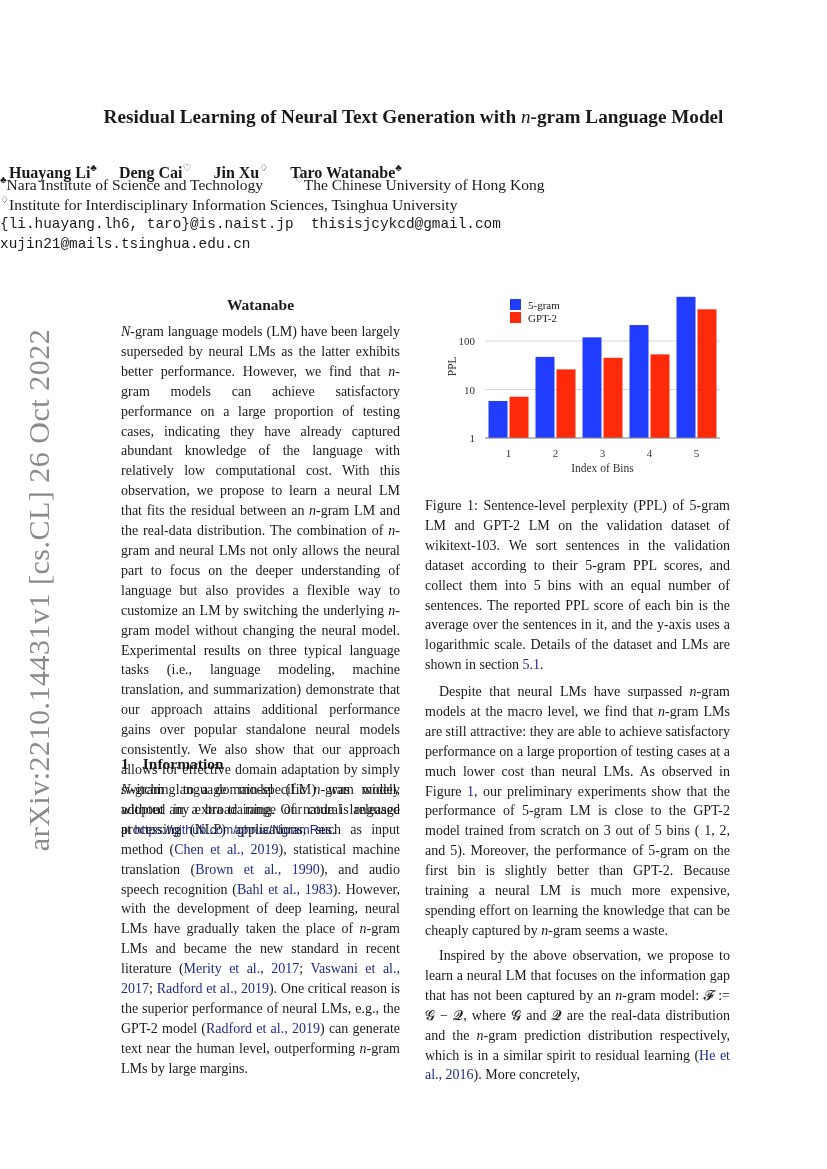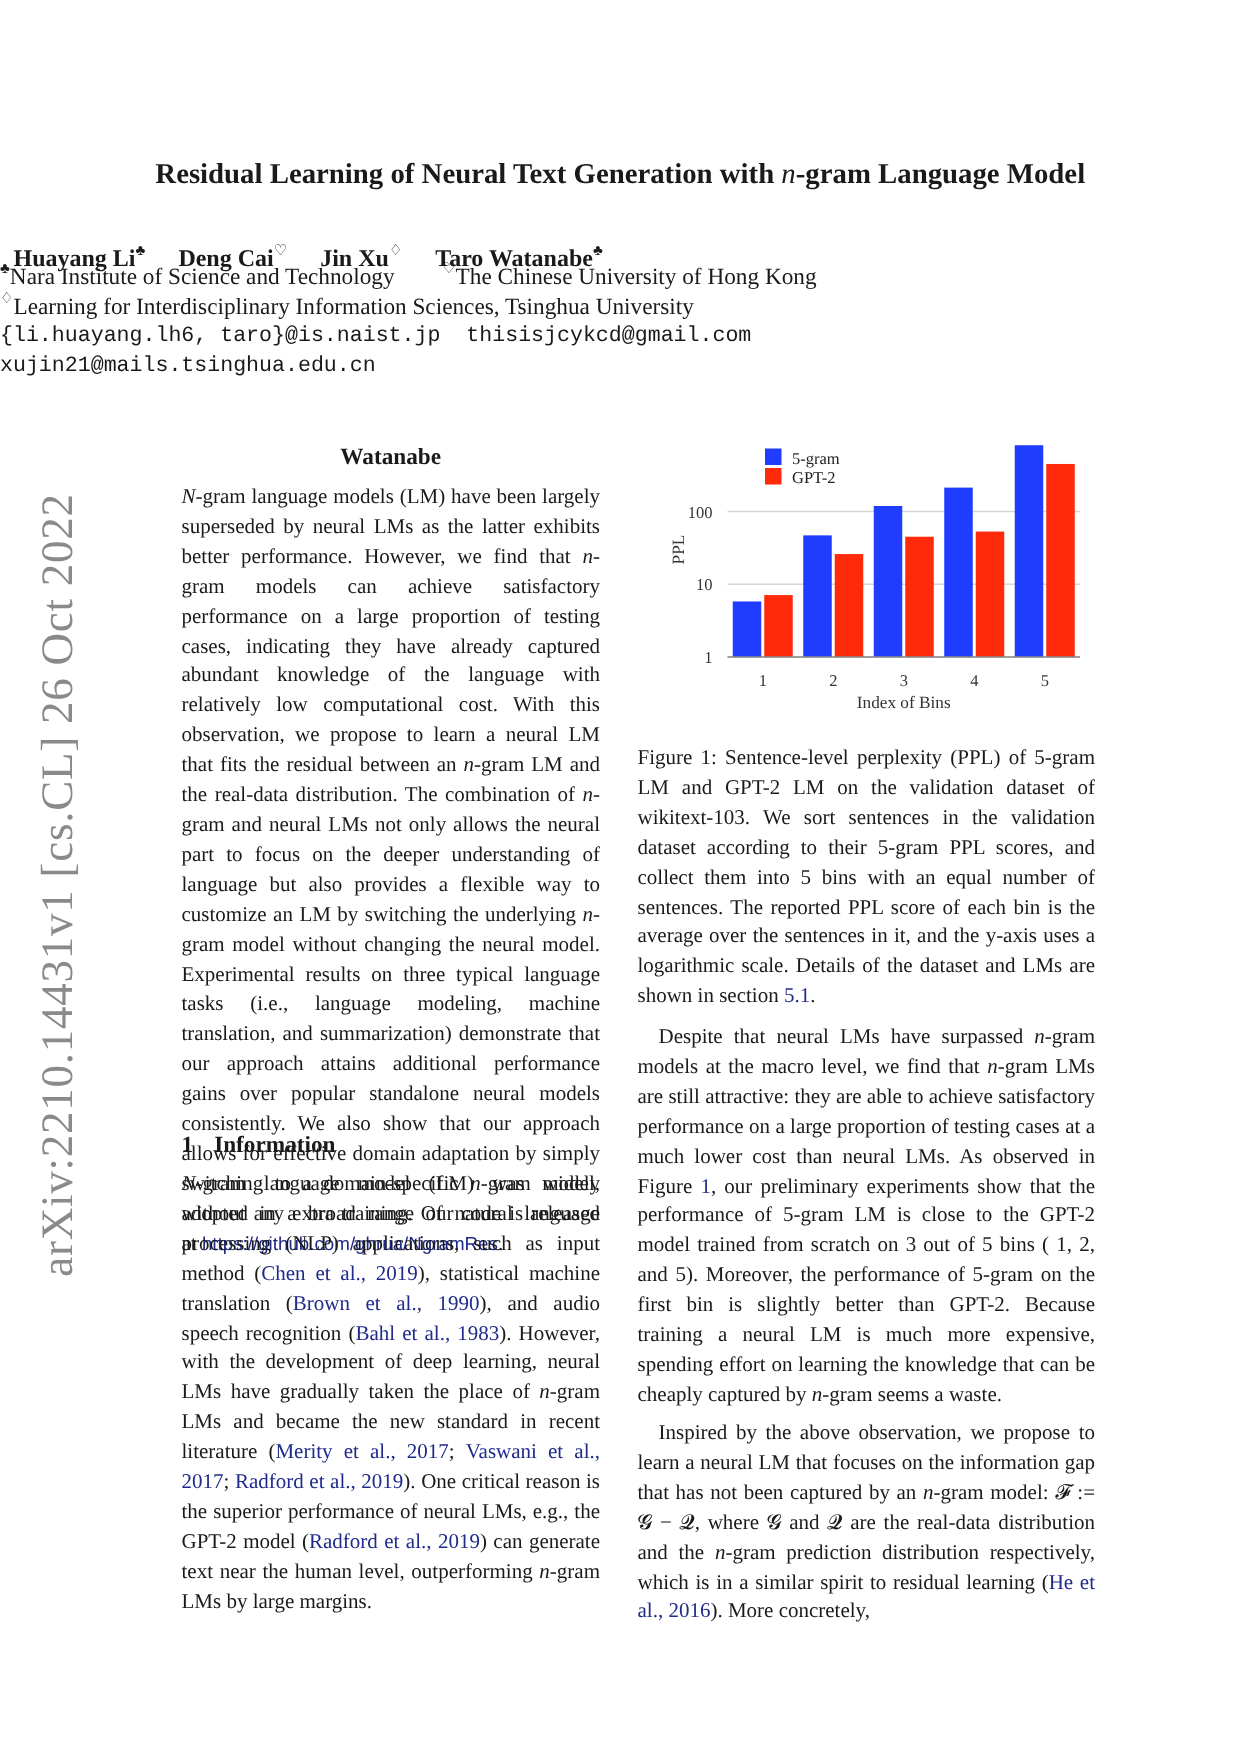"Learning for Interdisciplinary" span { text: Learning -> Institute }
